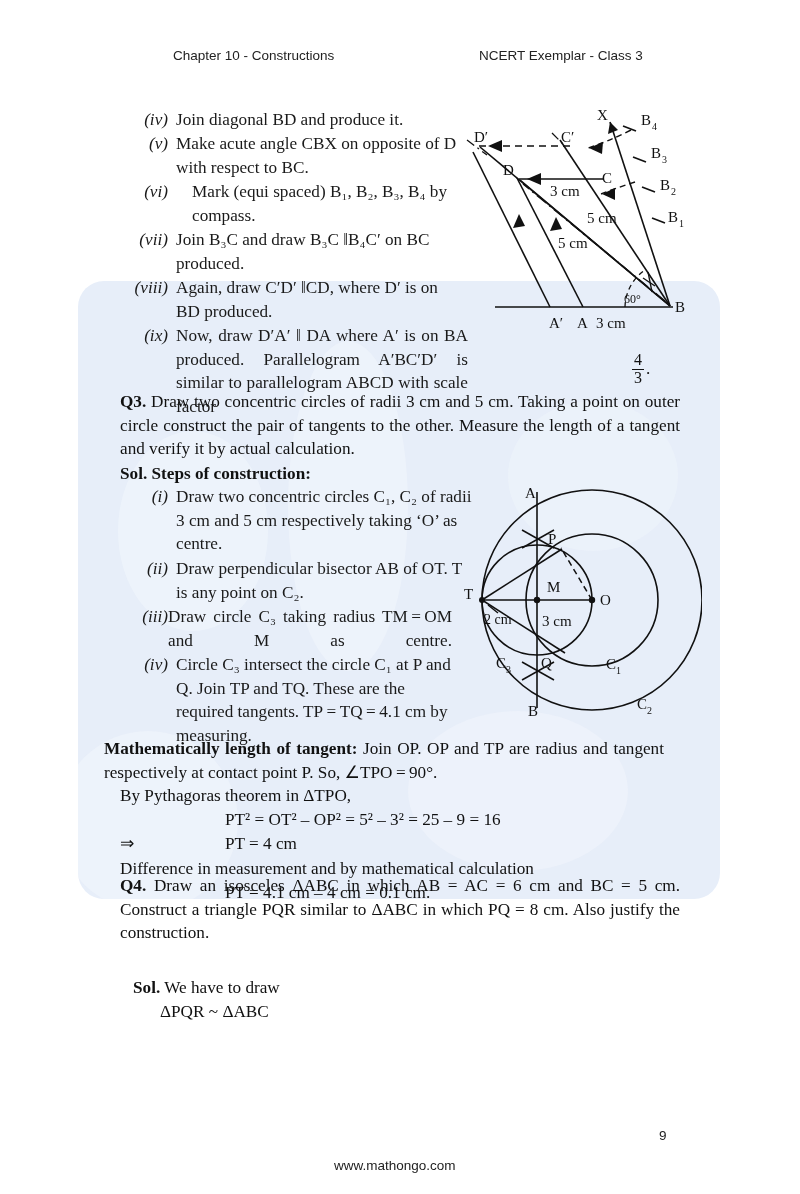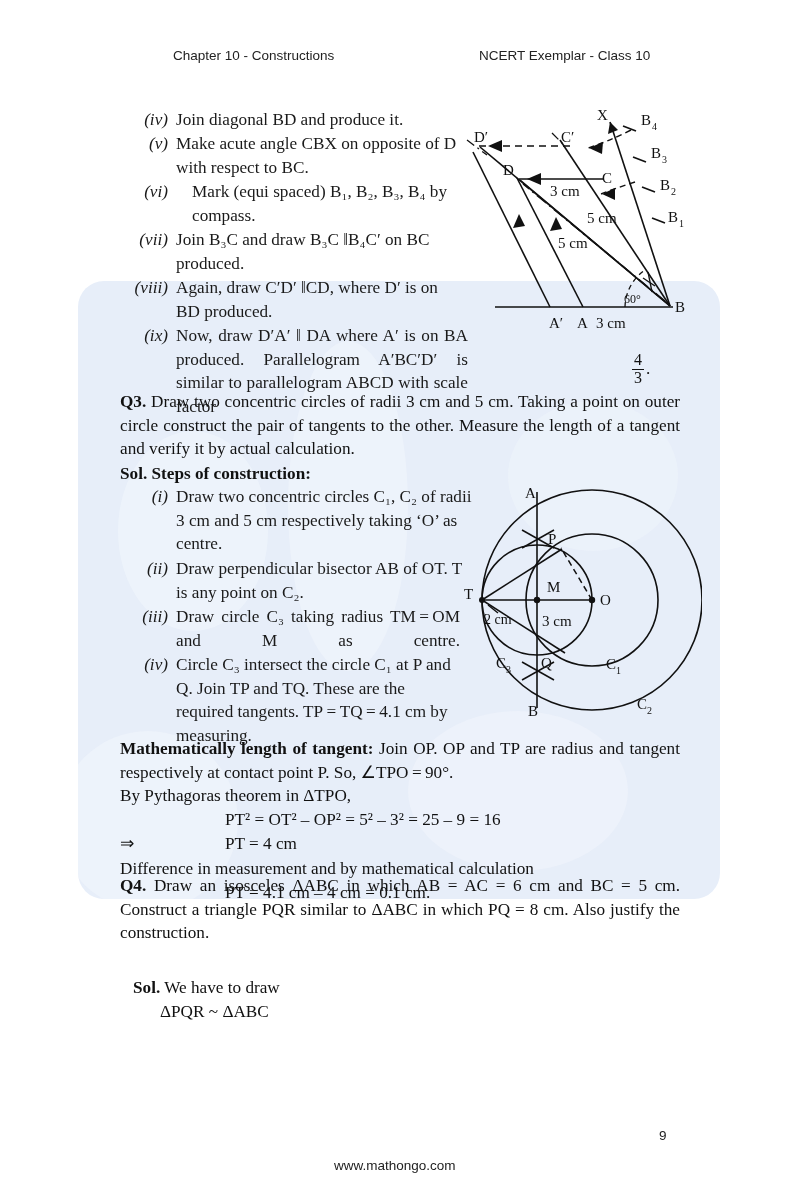"NCERT Exemplar - Class 10" div.r { text: 10 -> 3 }
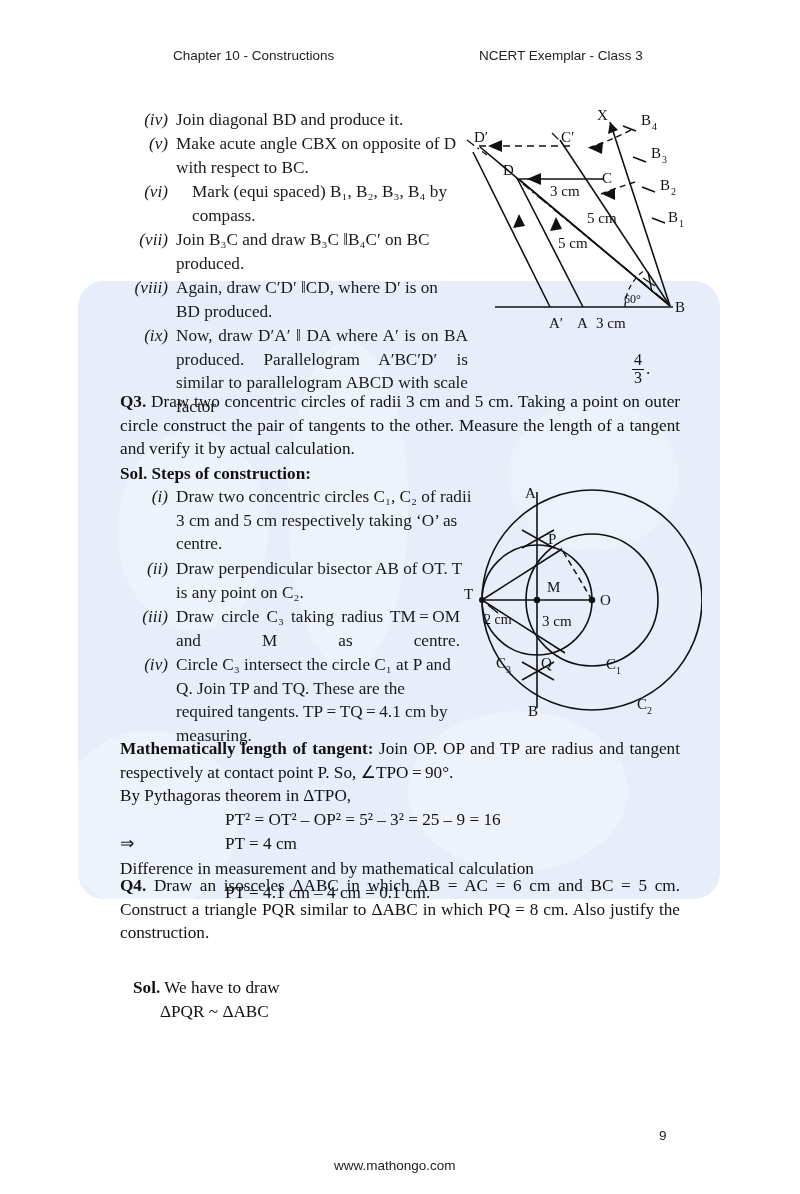"Draw circle C₃ taking radius" span.ltxt { left: 176px -> 168px }
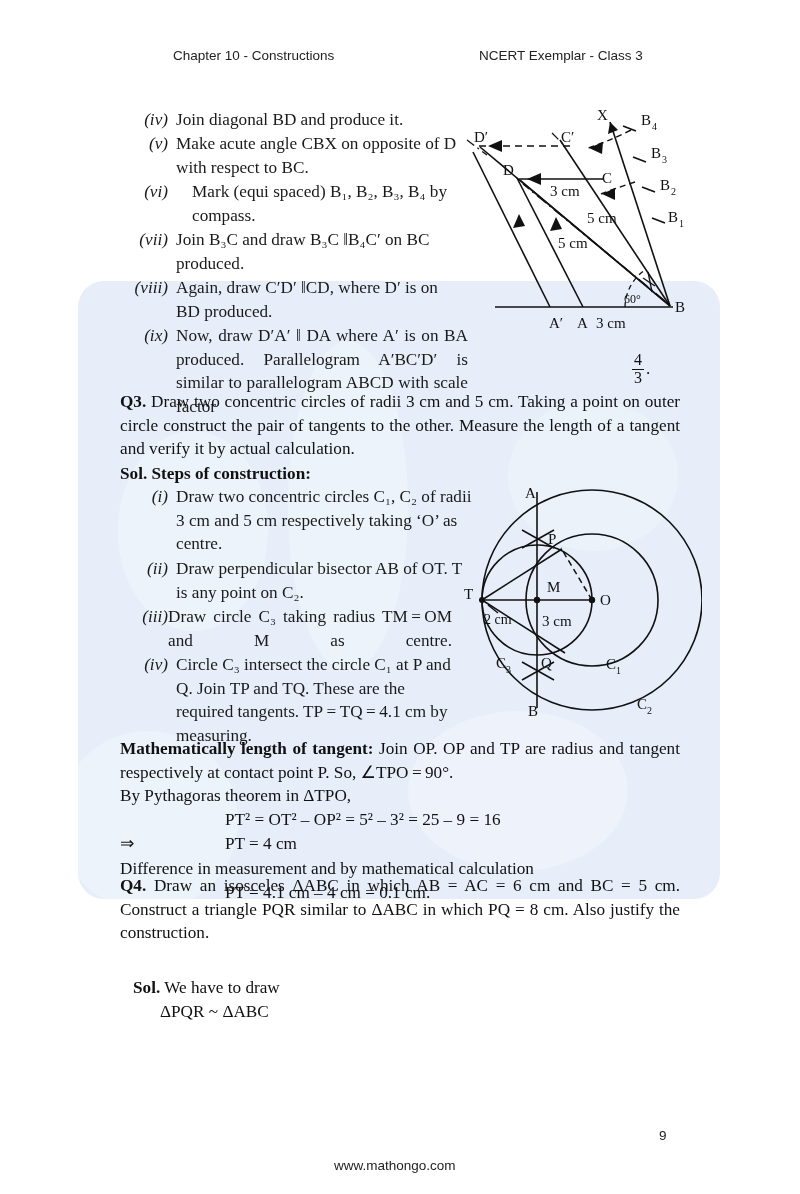"Mathematically length of tangent: Join" div.para { left: 120px -> 104px }
